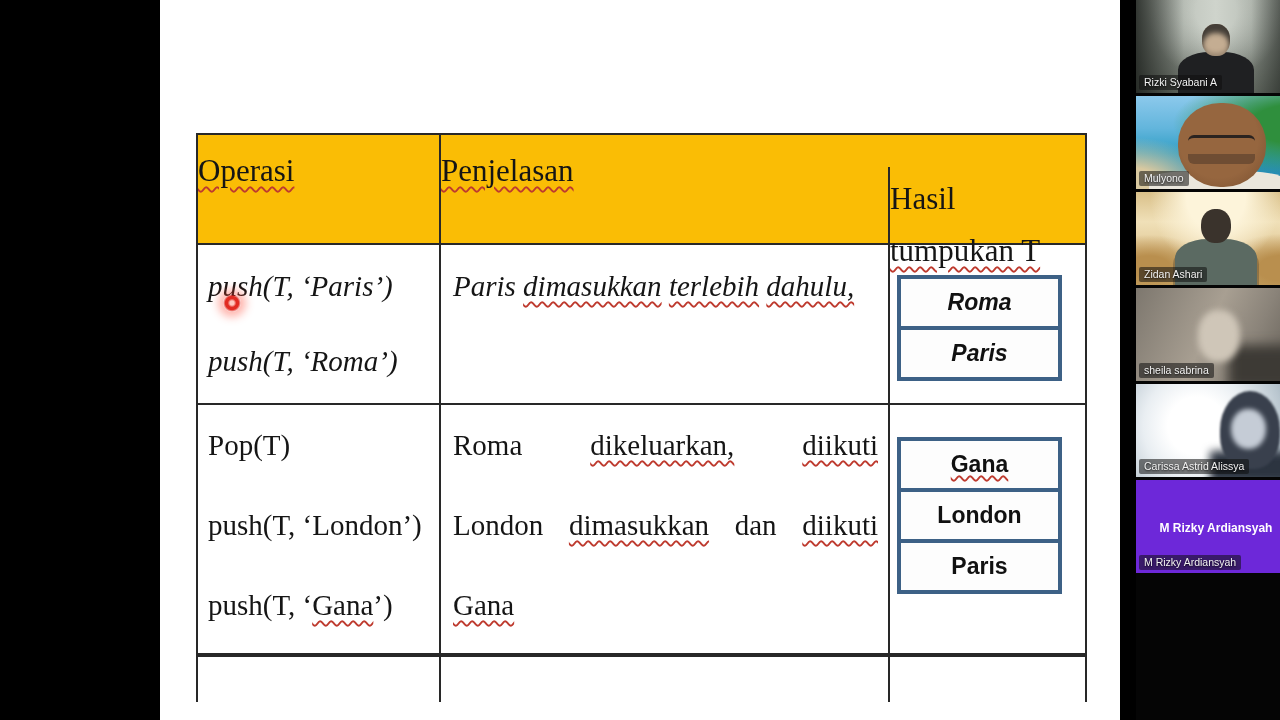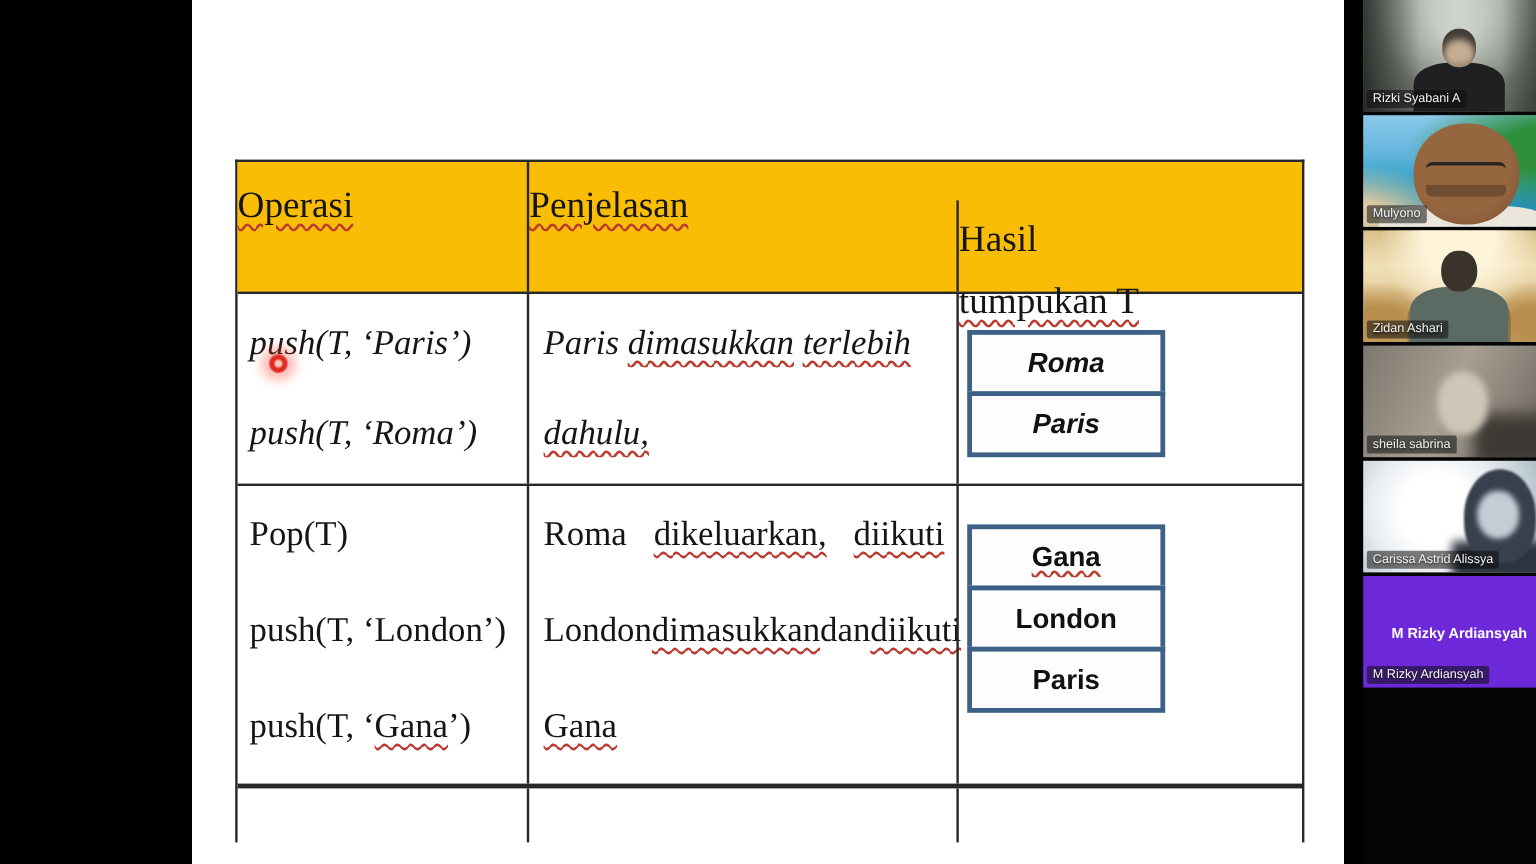"Penjelasan" .td.c2 { width: 358px -> 449px }
